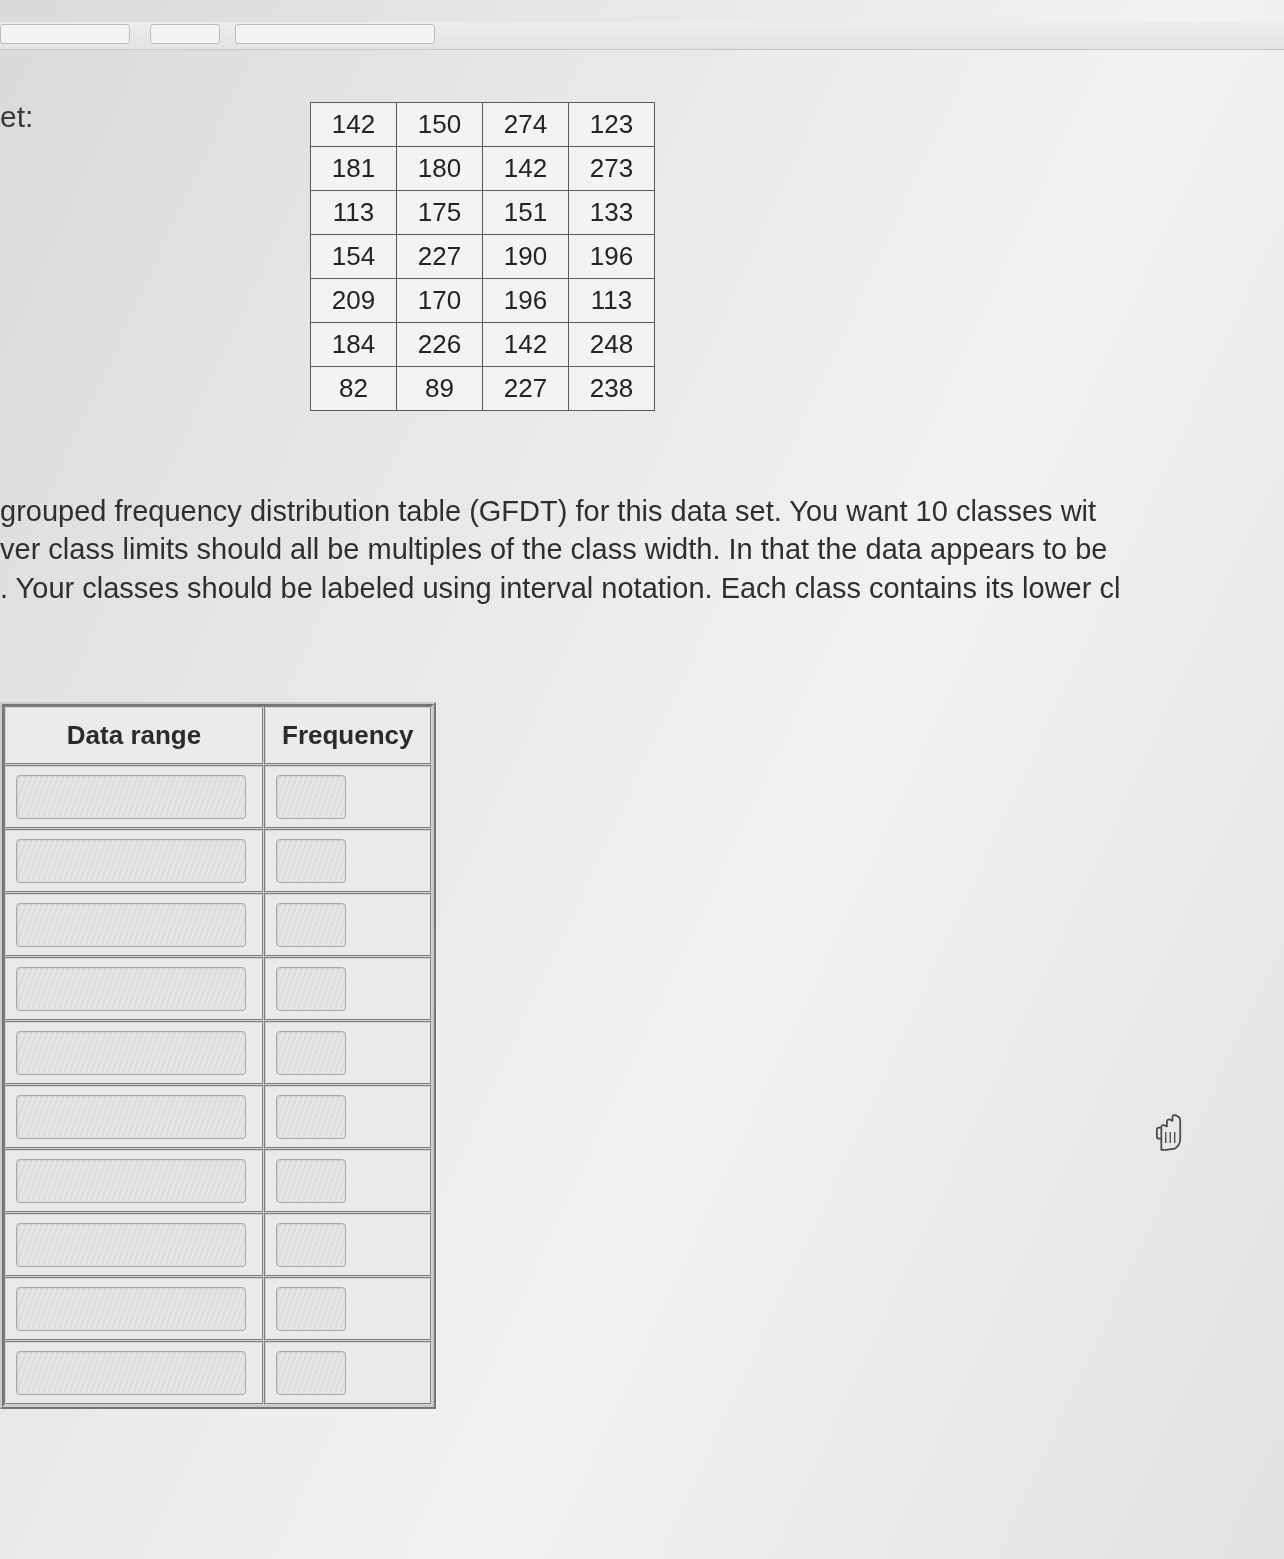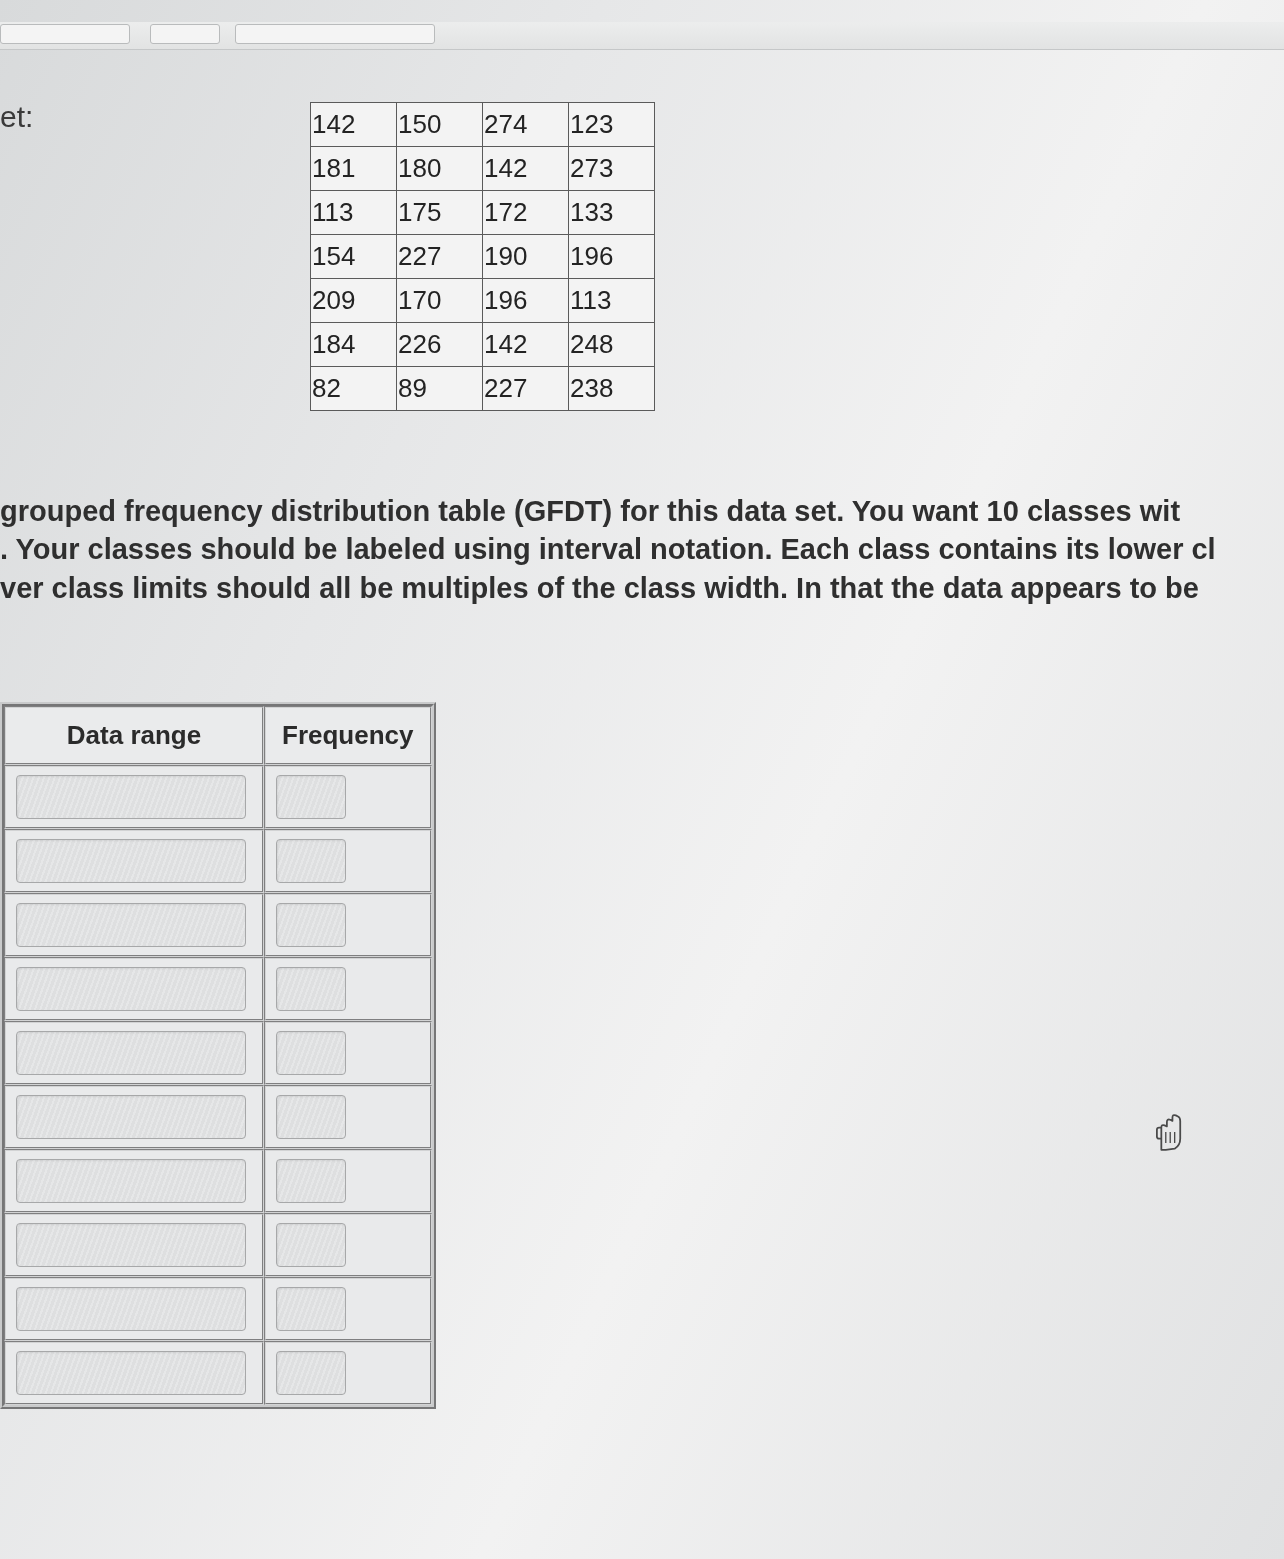"142" .data-table td { text-align: none -> center }
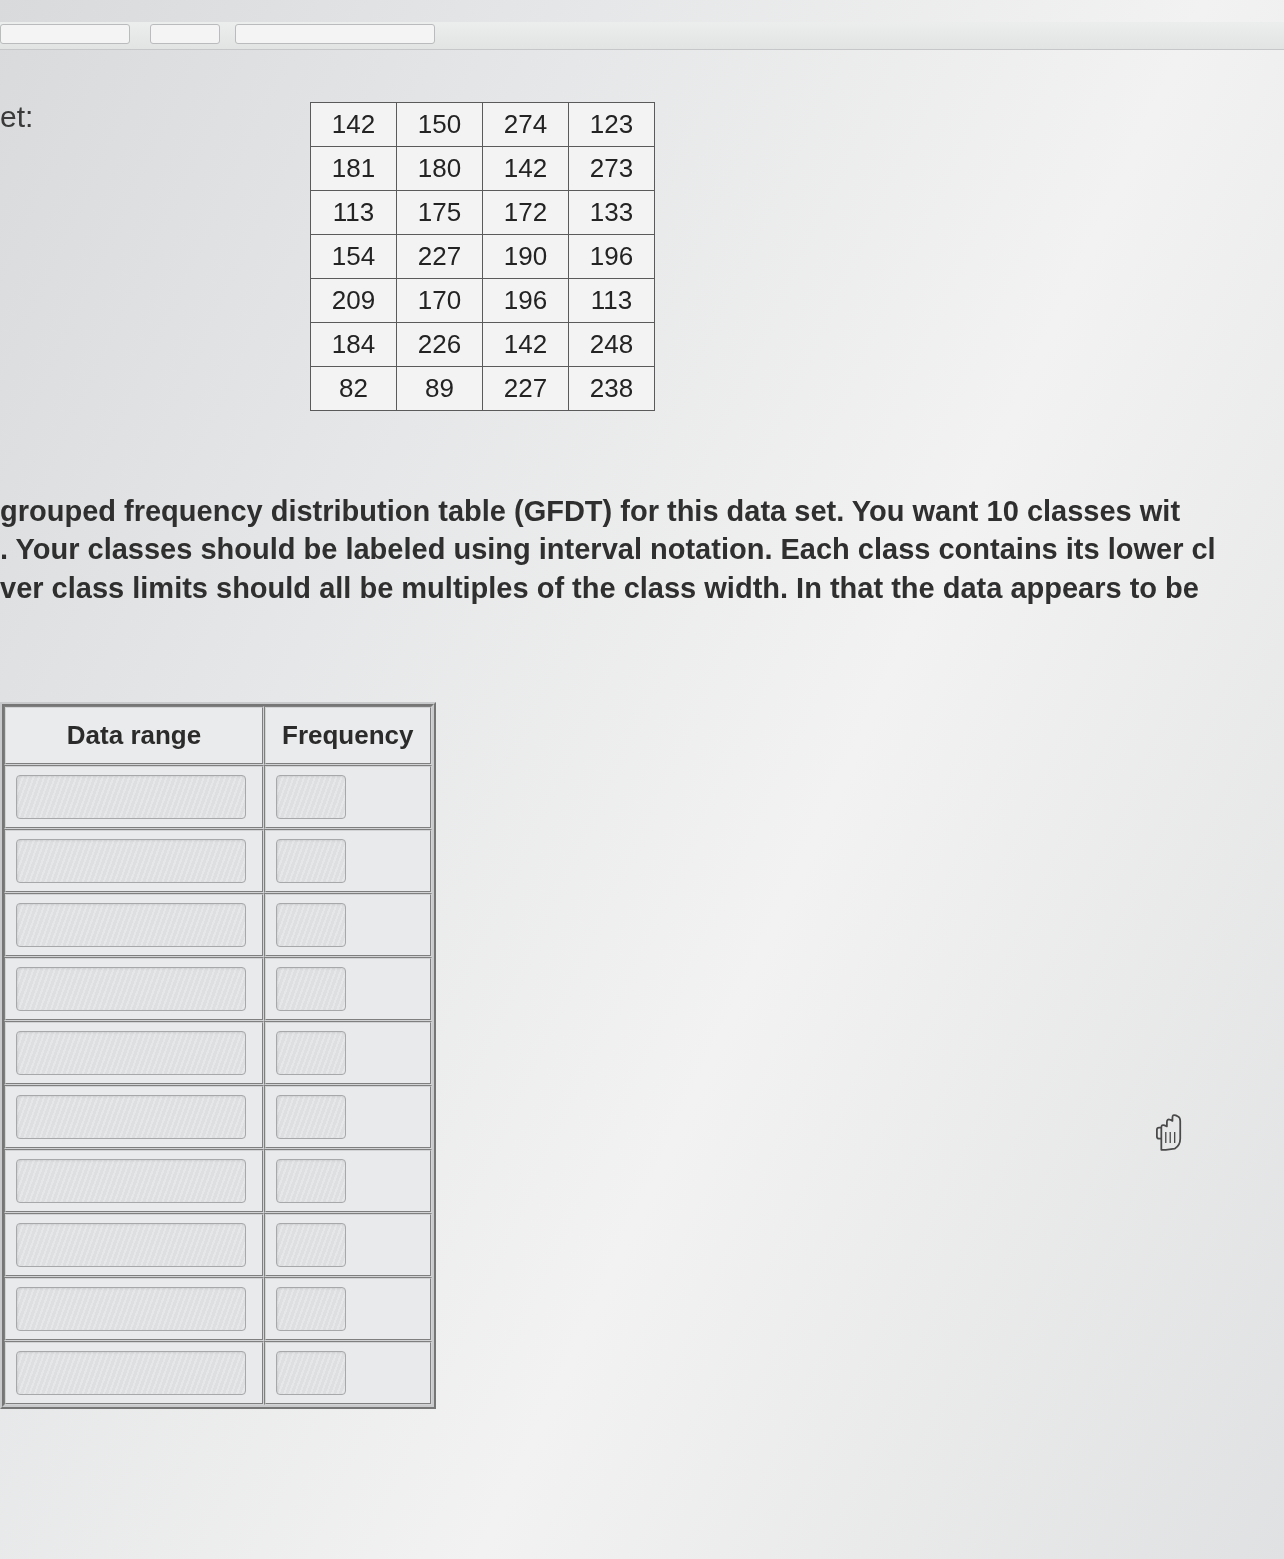"172" td { text: 172 -> 151 }
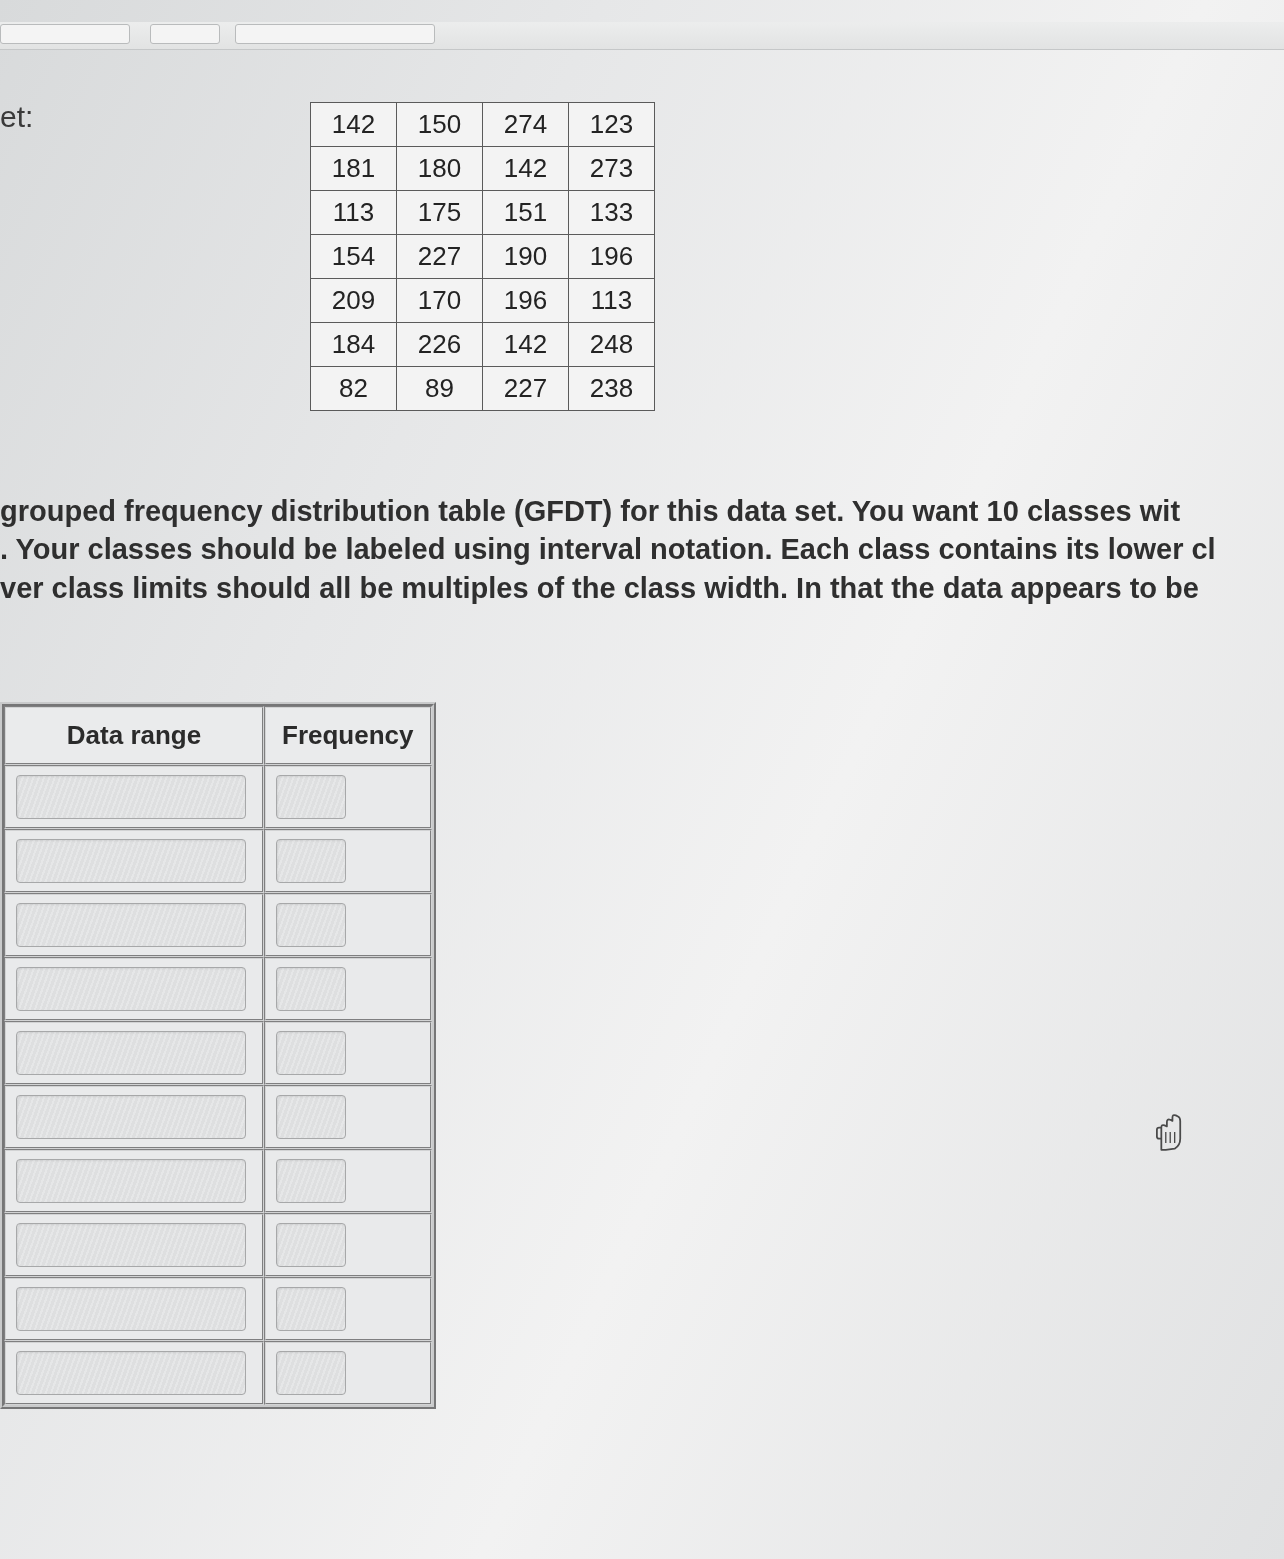"grouped frequency distribution table" .instructions { font-weight: 700 -> 400 }
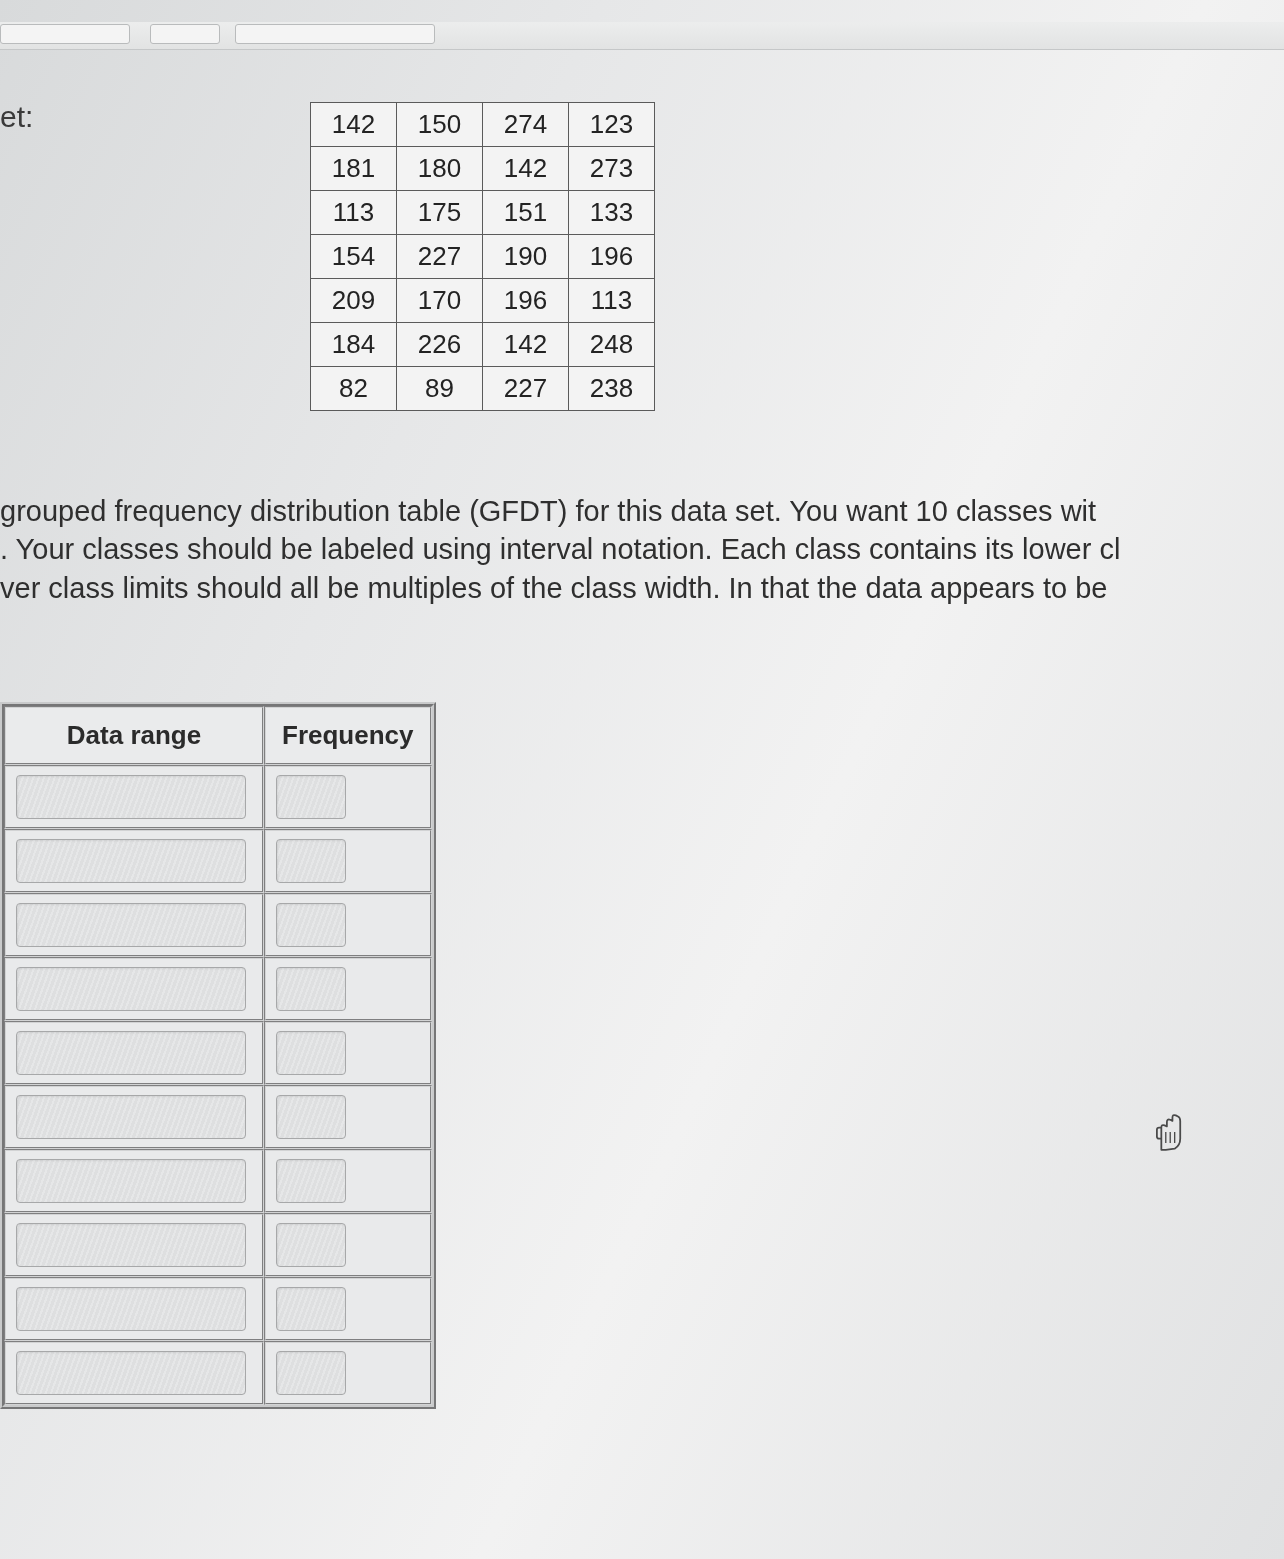". Your classes should be" span.line { order: before "ver class limits should all" -> after "ver class limits should all" }
